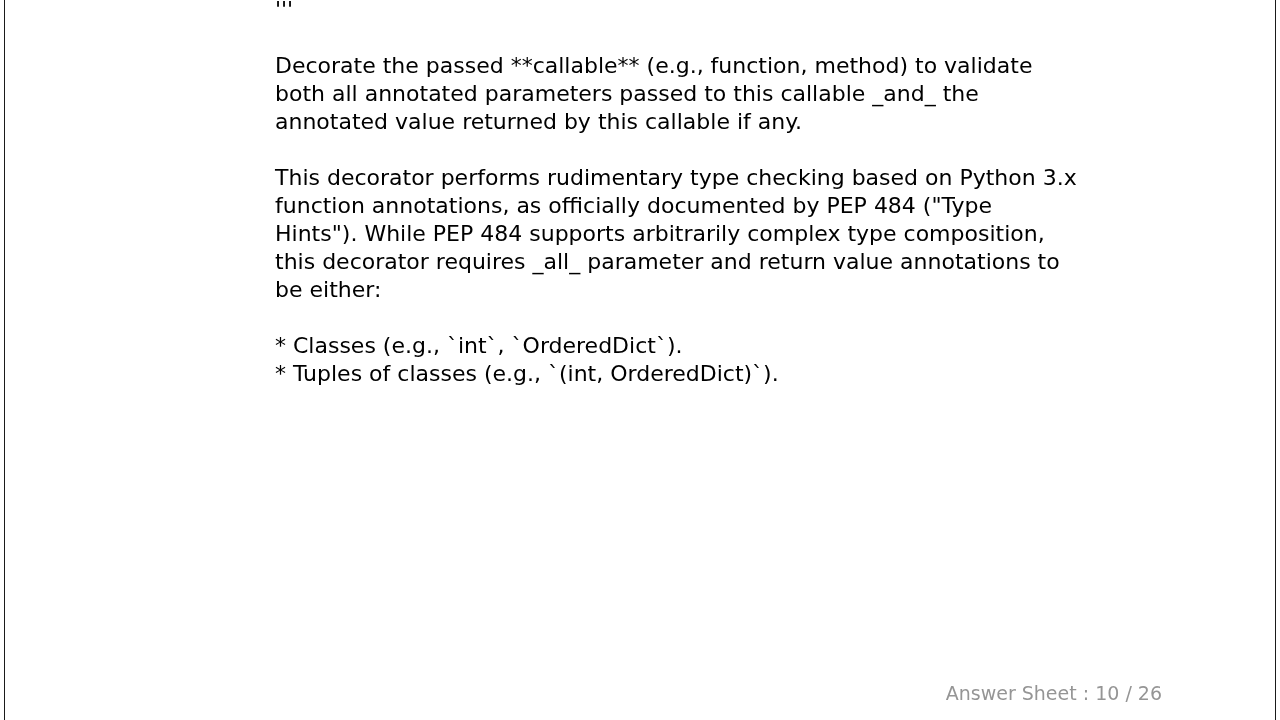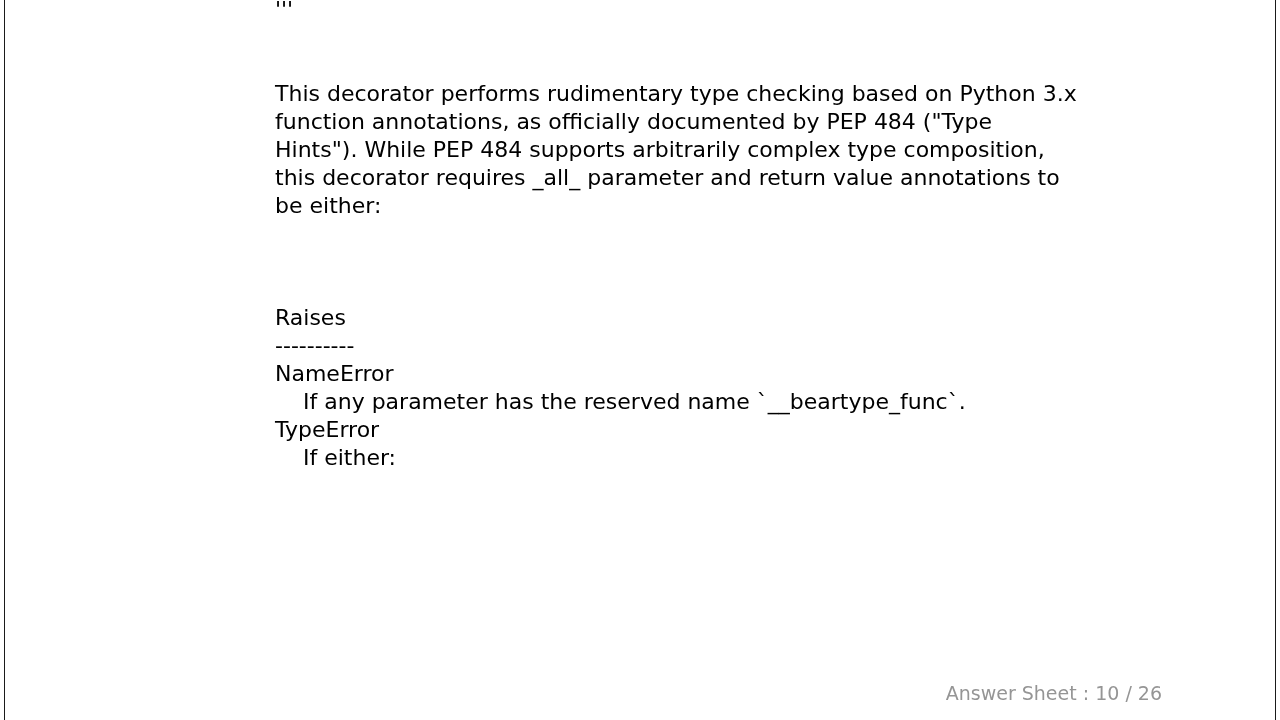"Decorate the passed **callable** (e.g.," div.block { html: none -> <div>Decorate the passed **callable** (e.g., function, method) to validate both all annotated parameters passed to this callable _and_ the annotated value returned by this callable if any.</div> }
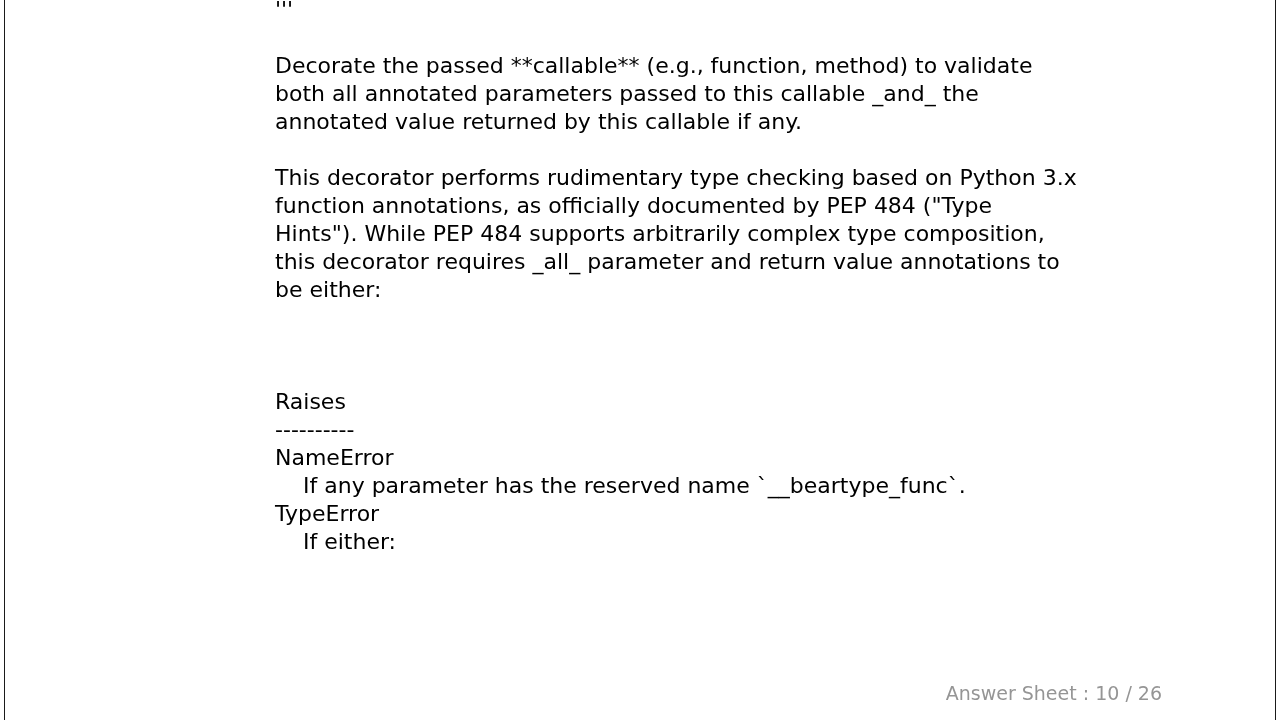"* Classes (e.g., `int`, `OrderedDict`)." div.block { html: none -> <div>* Classes (e.g., `int`, `OrderedDict`). * Tuples of classes (e.g., `(int, OrderedDict)`).</div> }
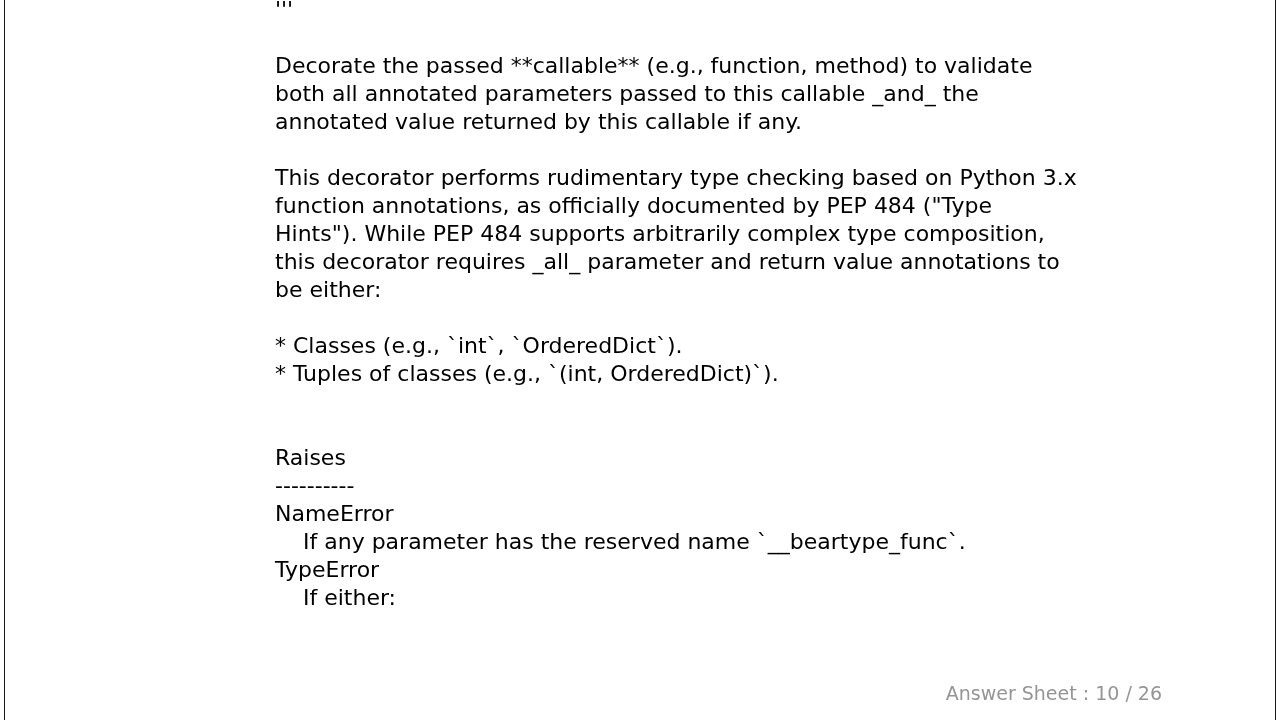"Raises" div.block { html: <div>Raises ---------- NameError If any parameter has the reserved name `__beartype_func`. TypeError If either:</div> -> none }
